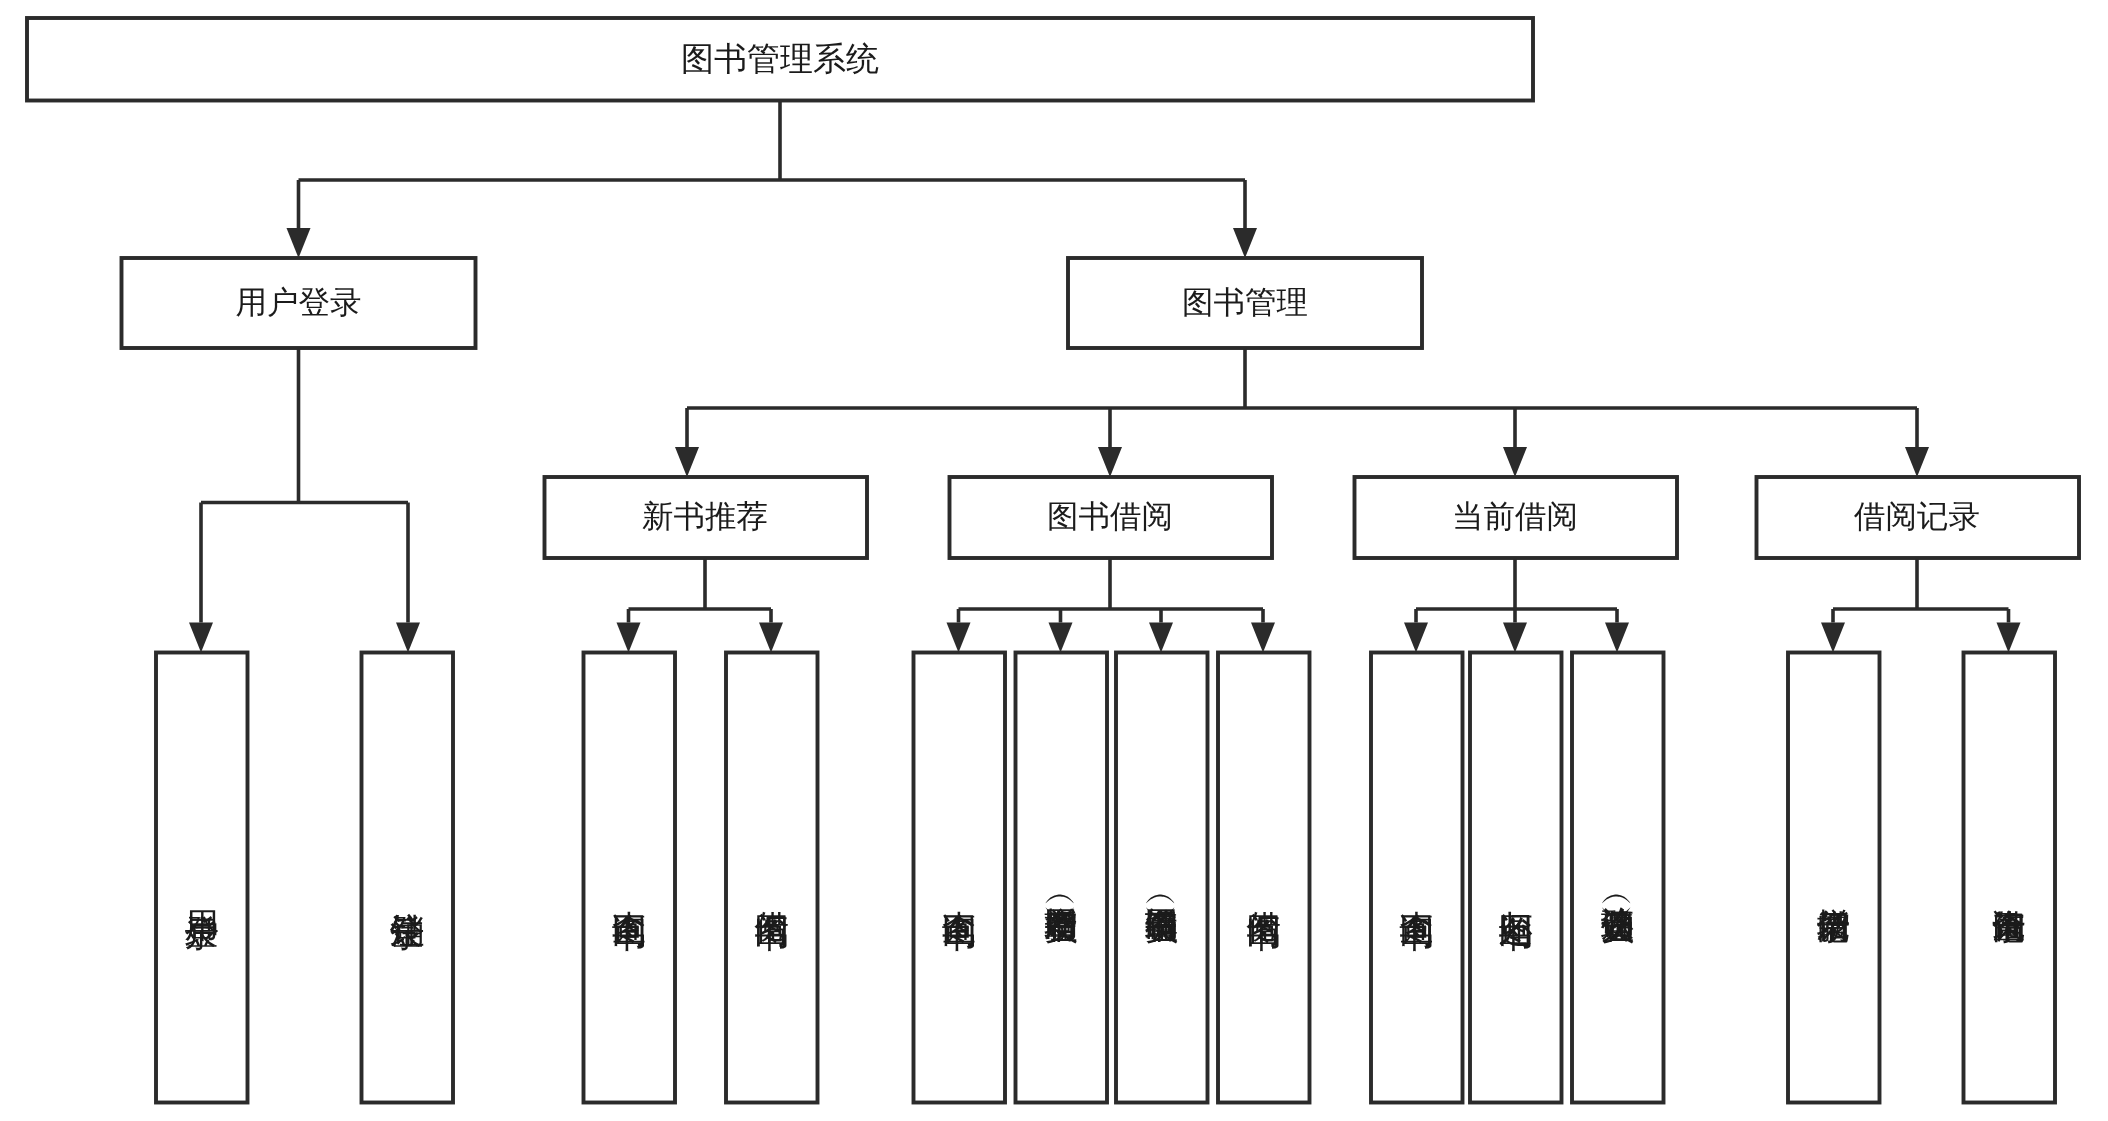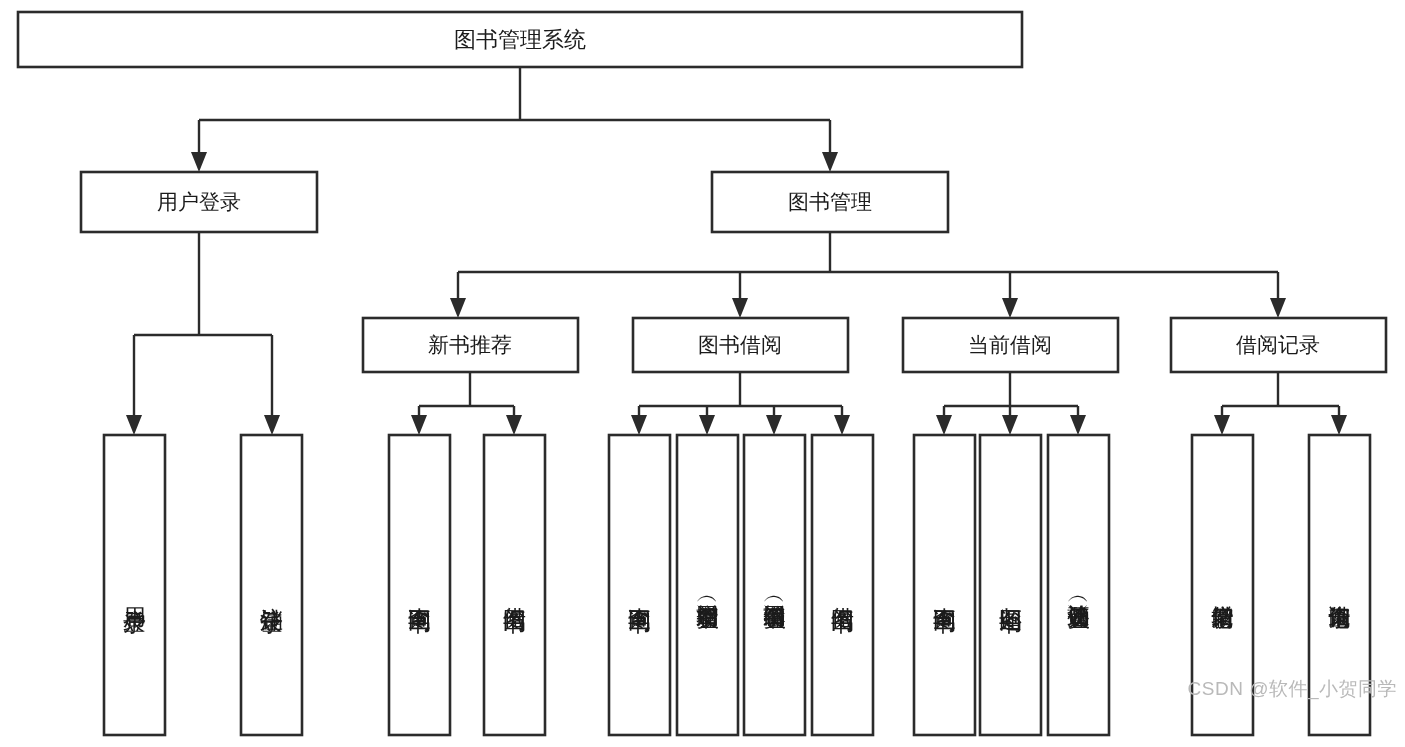"CSDN @软件_小贺同学" div.watermark { html: <div>CSDN @软件_小贺同学</div> -> none }
